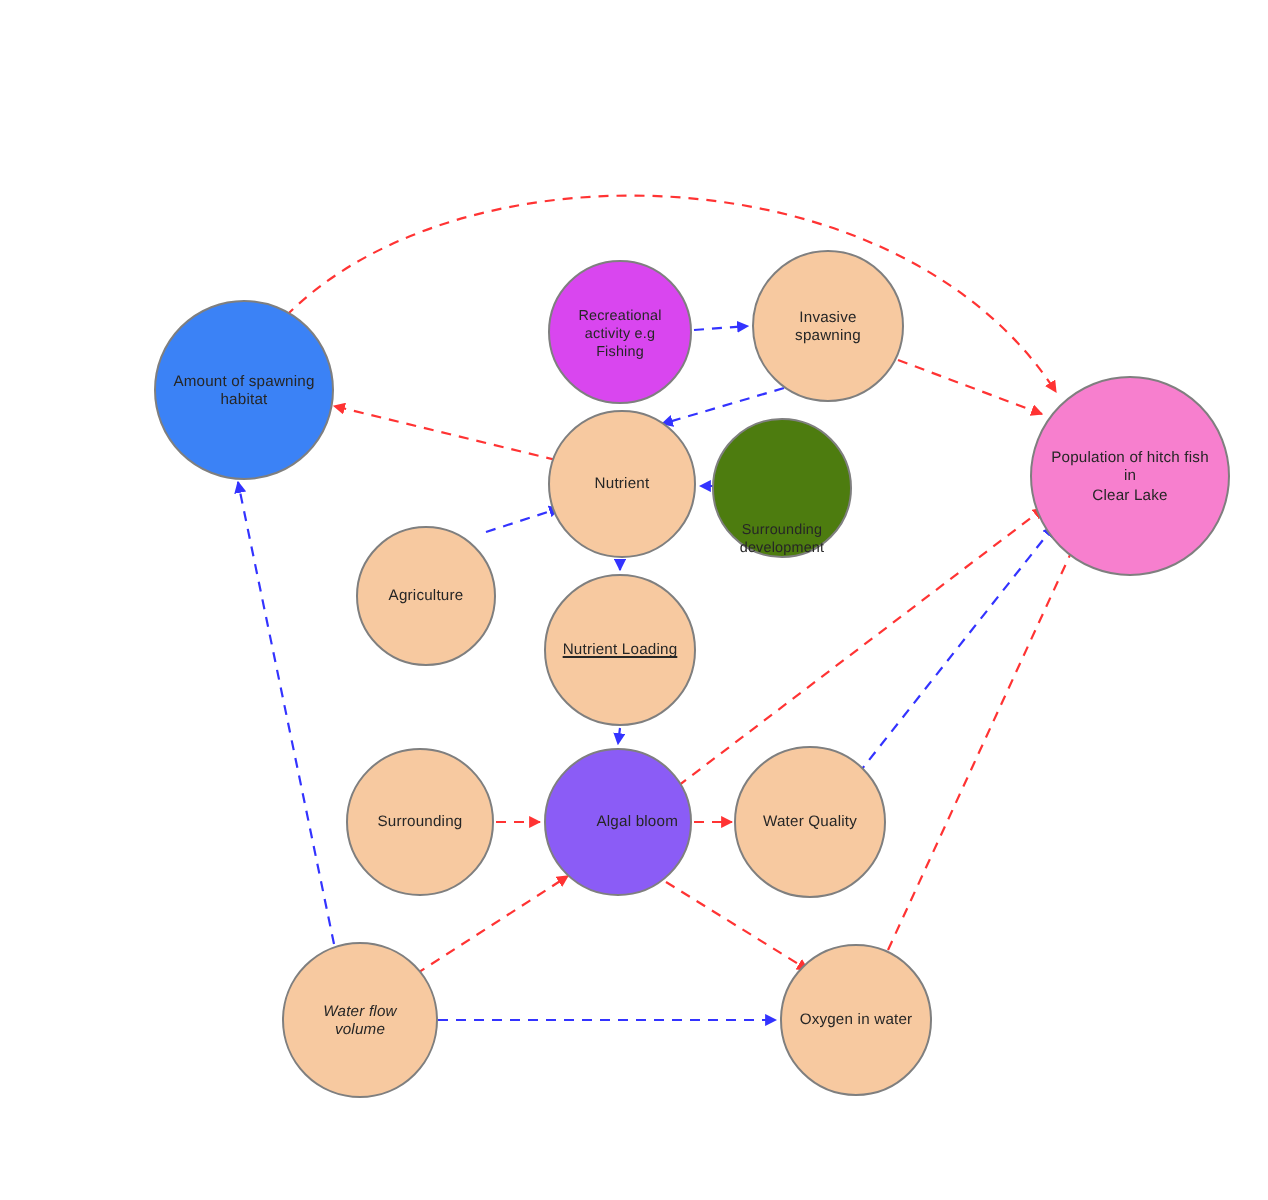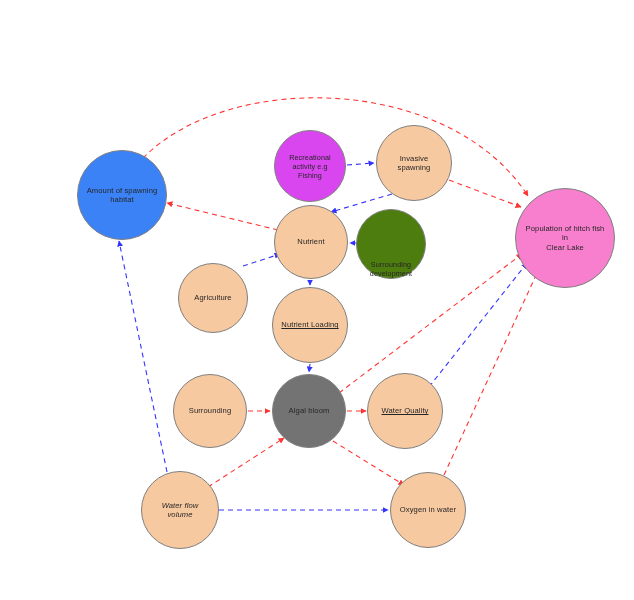"Algal bloom" div.node { background: #737373 -> #8b5cf6; justify-content: none -> flex-end }
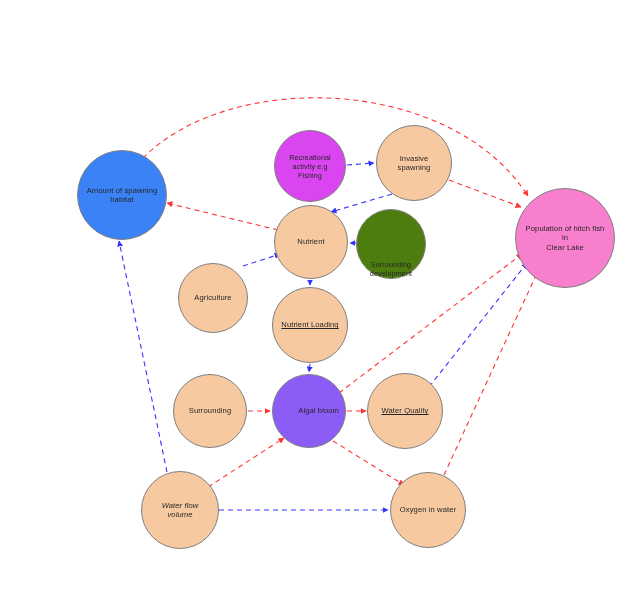"Water Quality" div.node { text-decoration: underline -> none }
